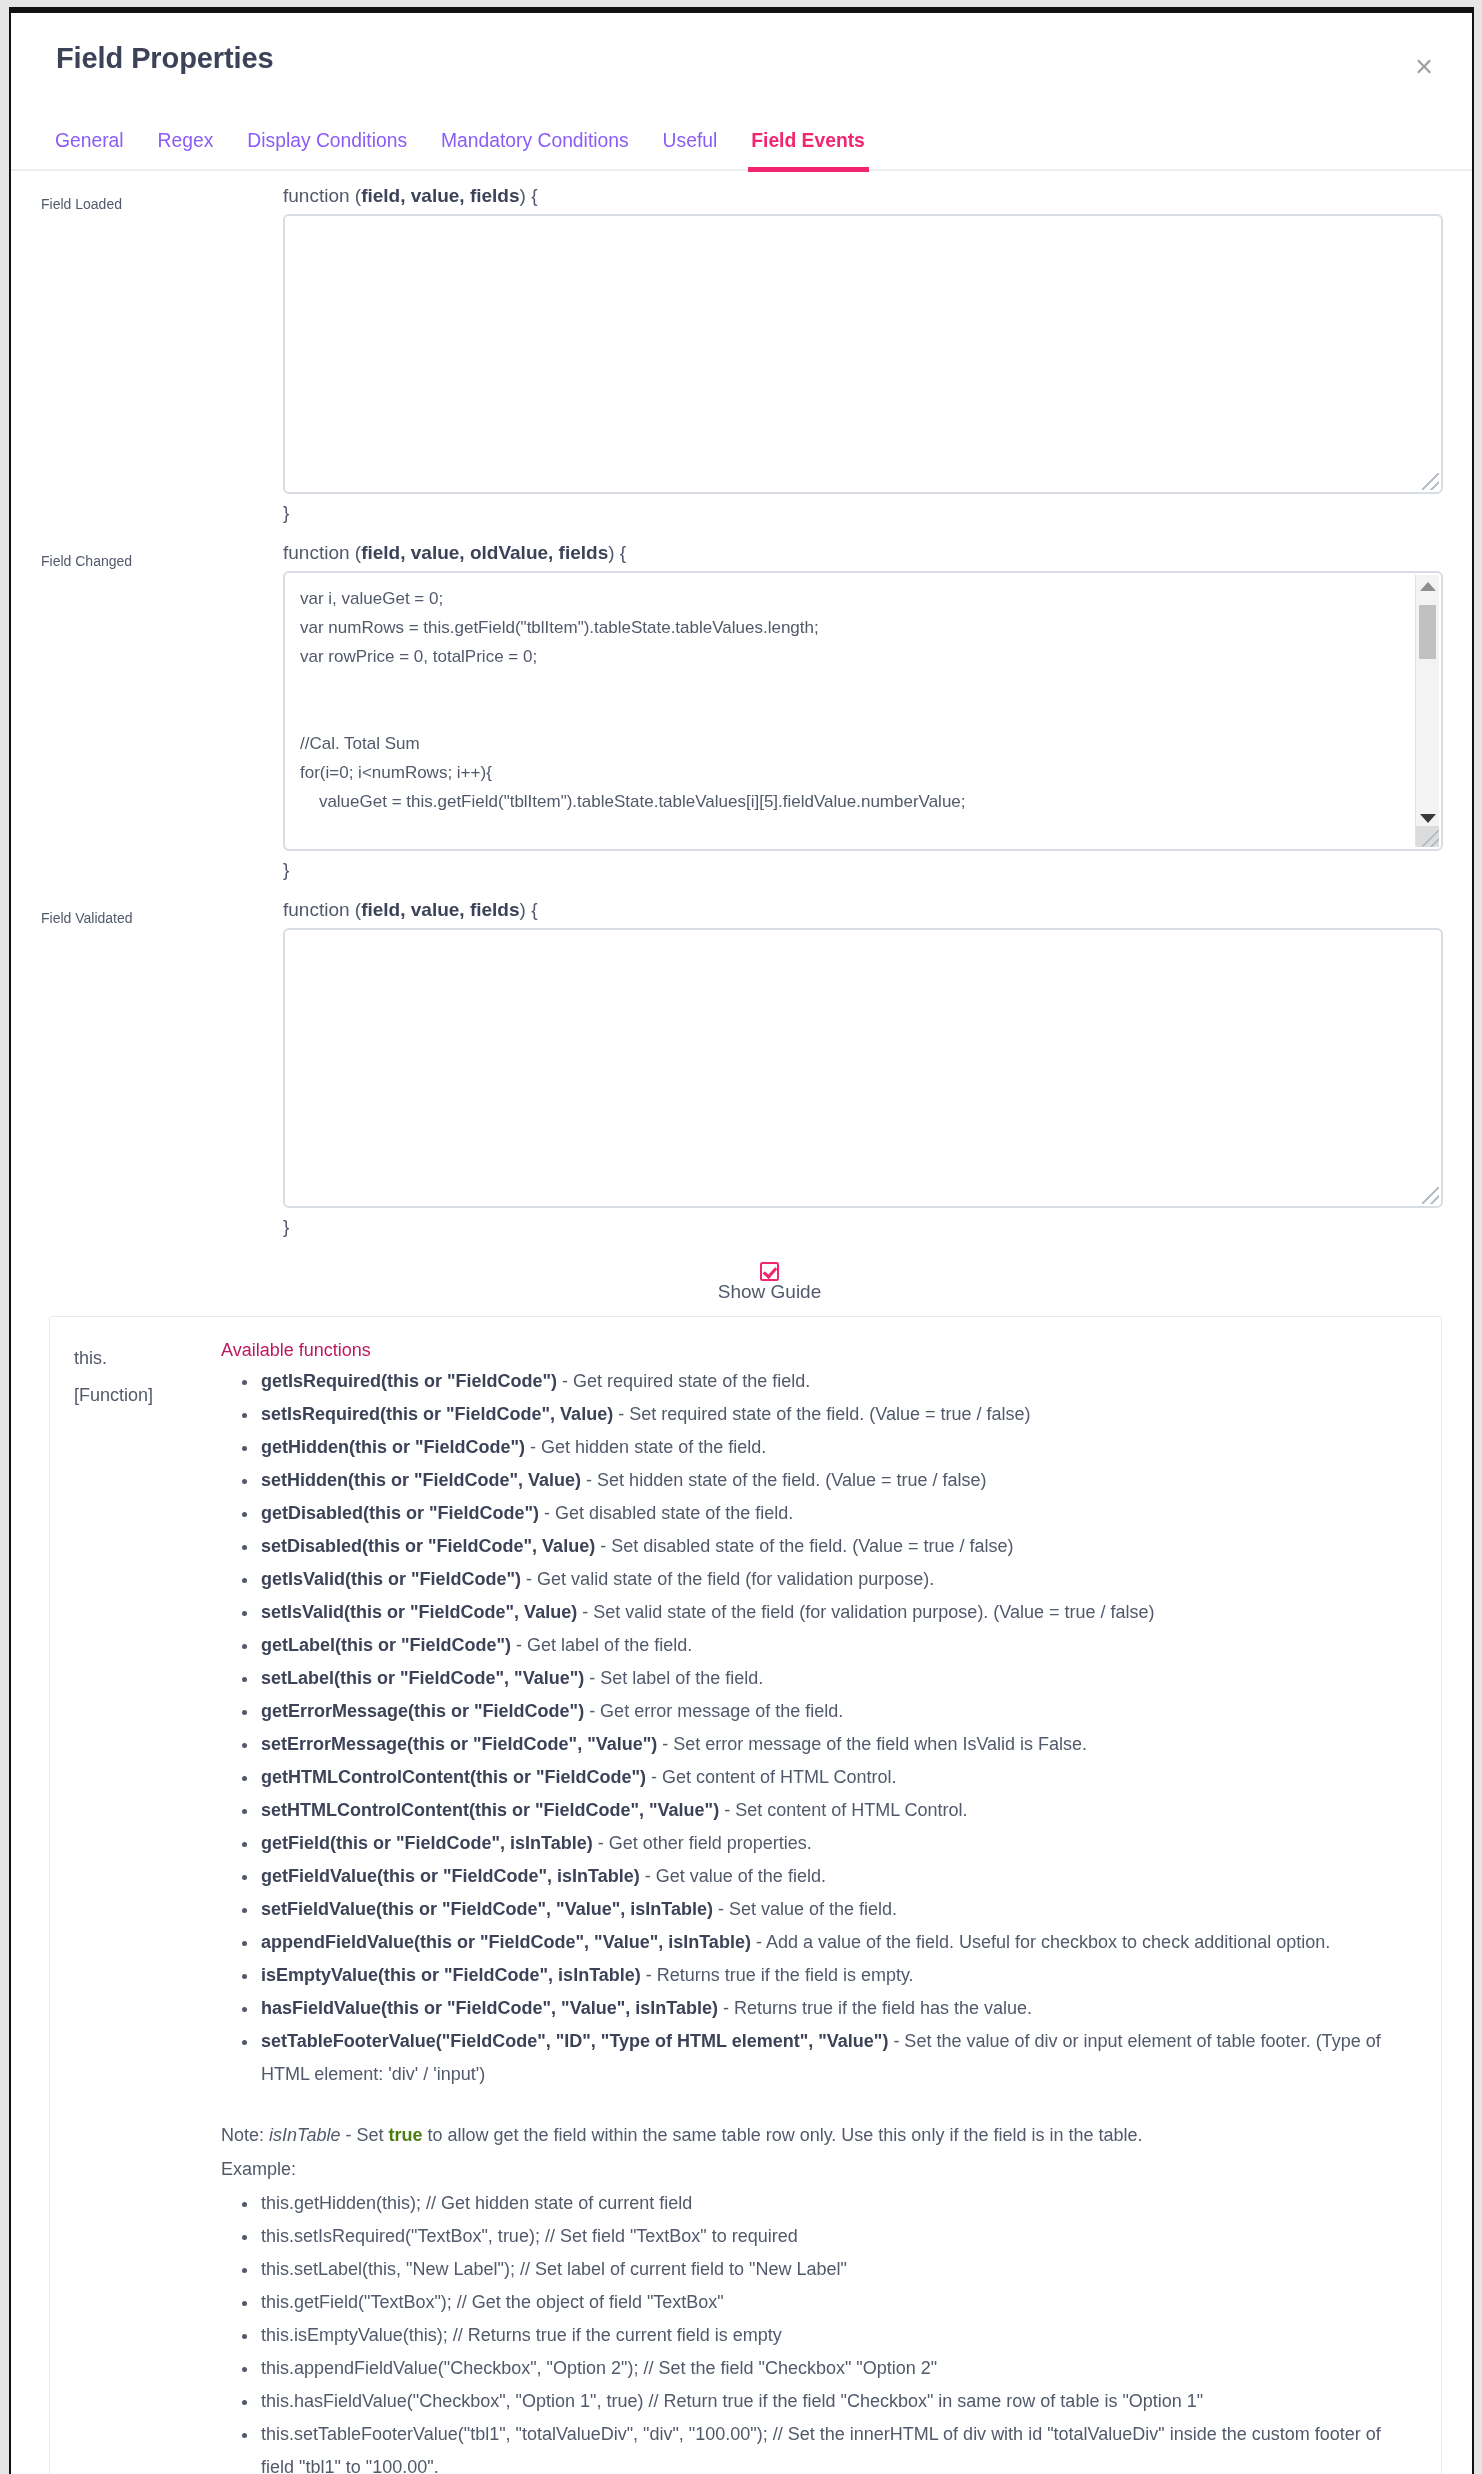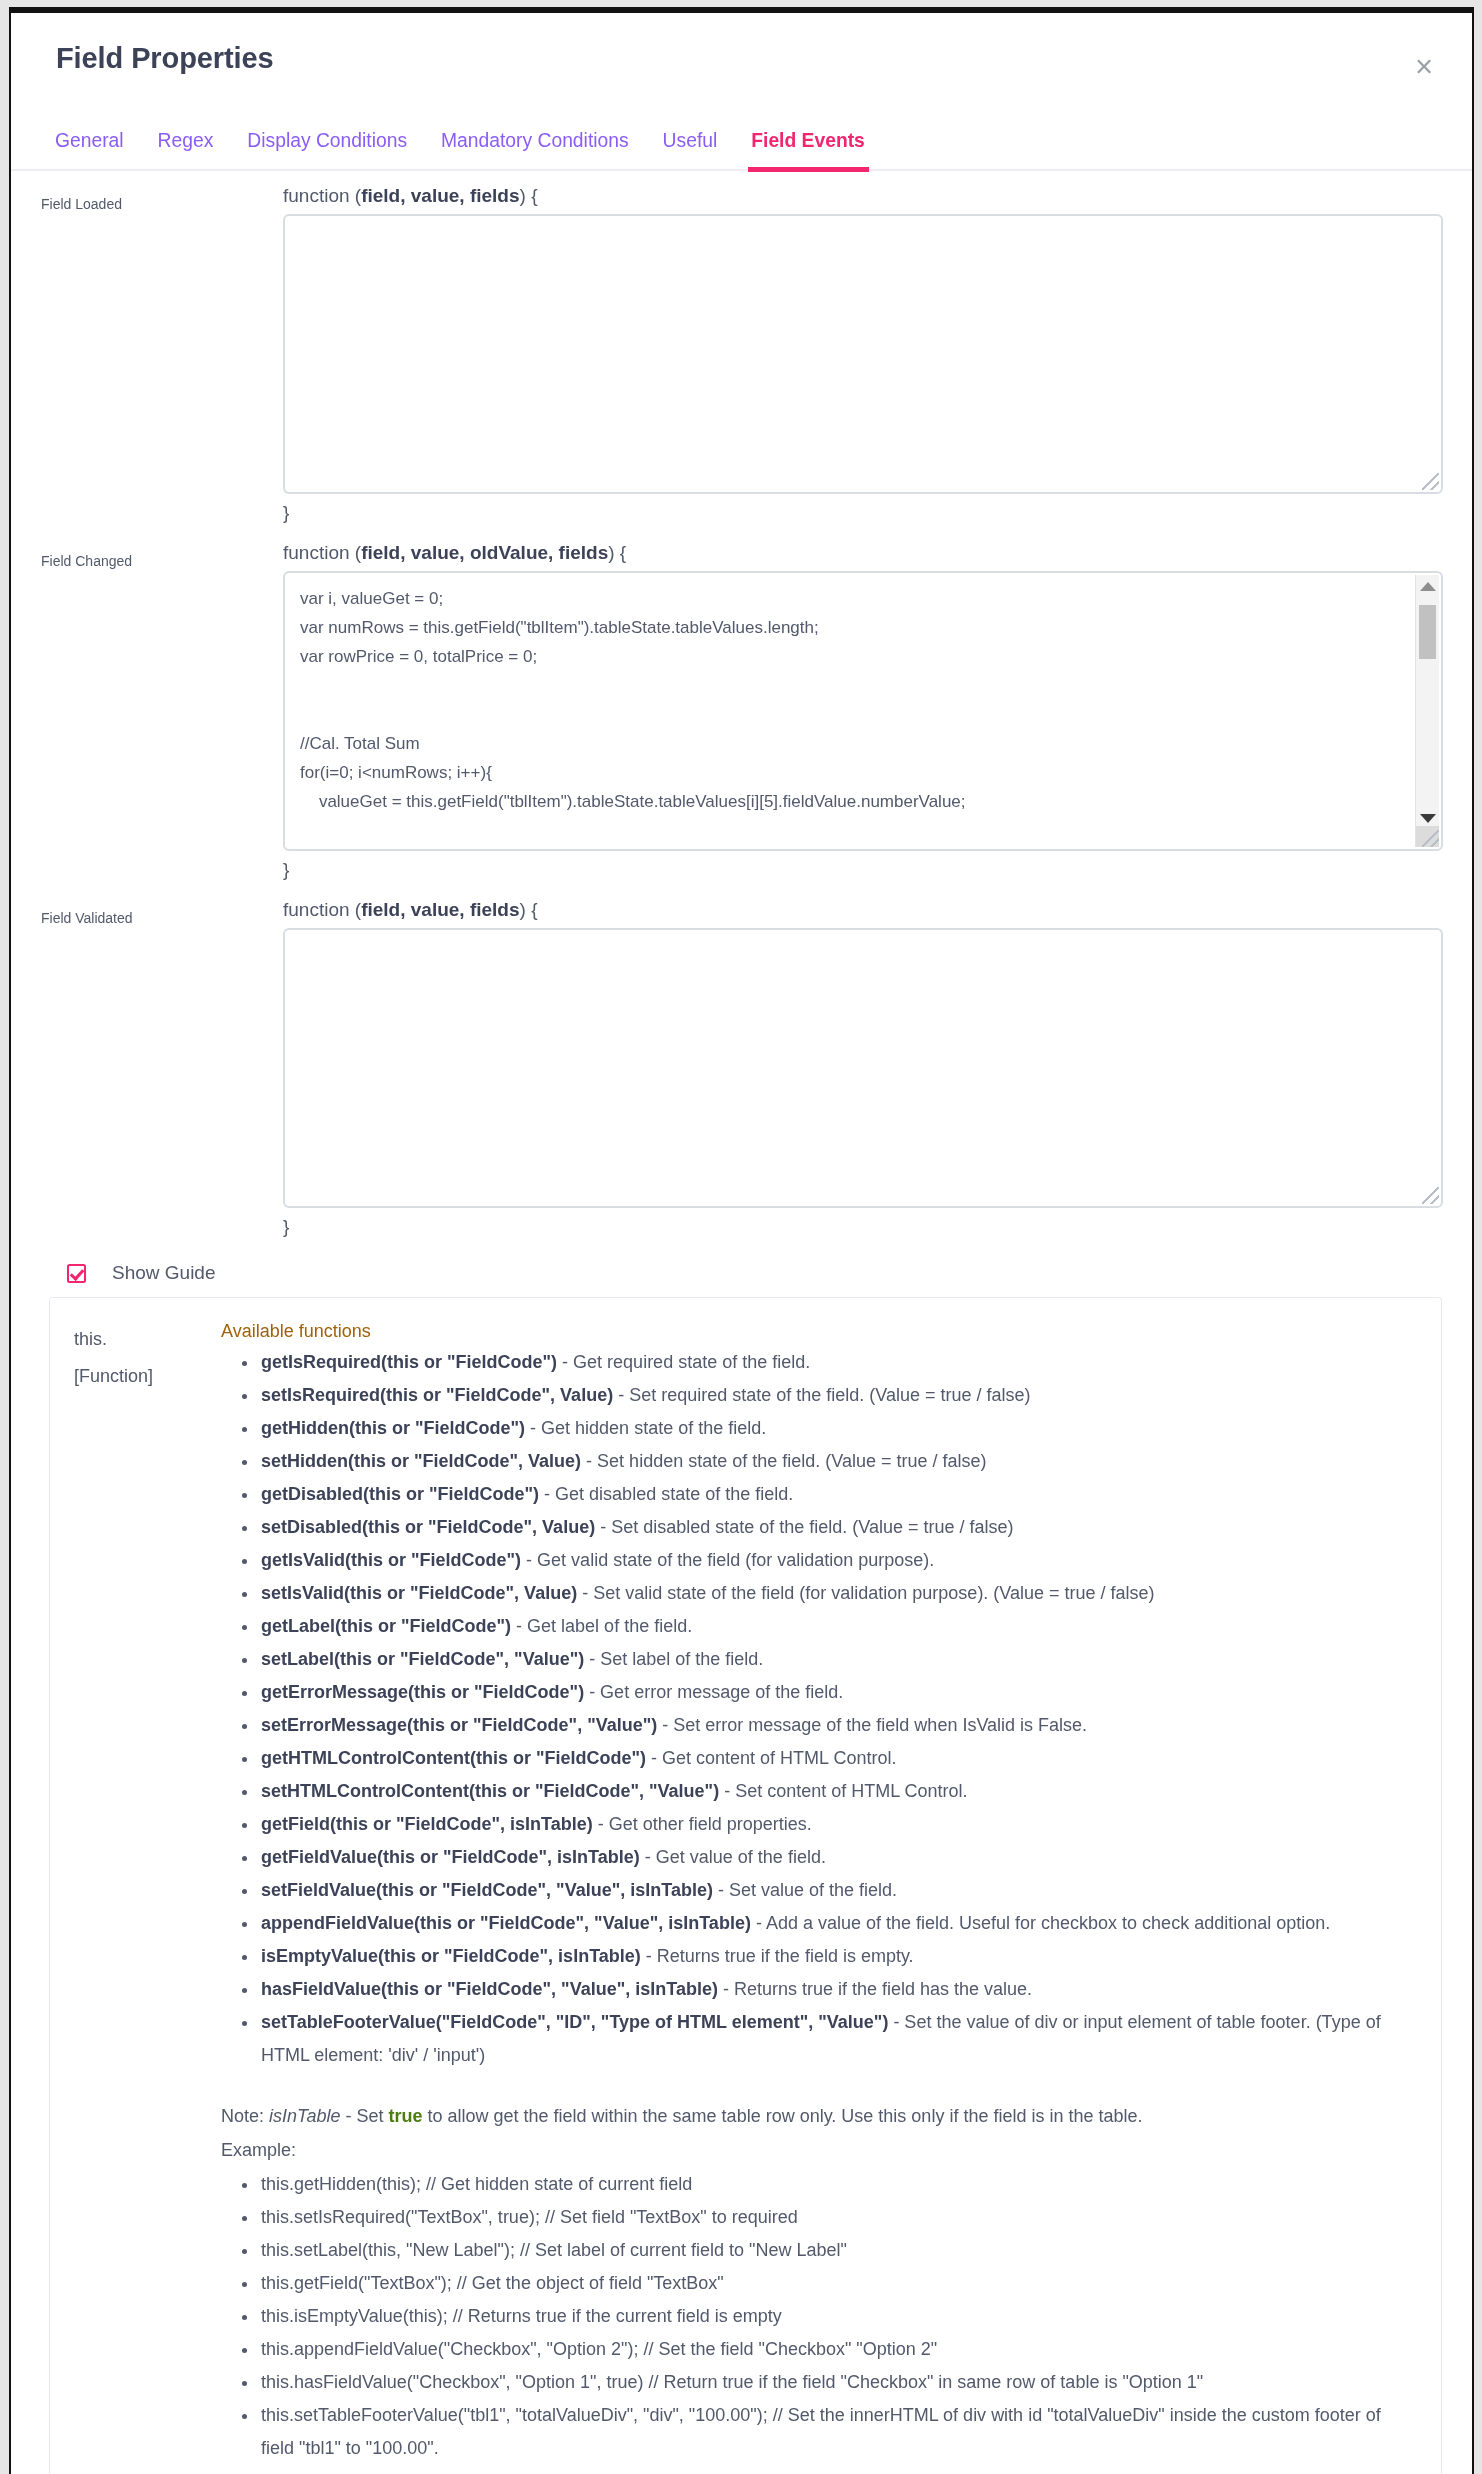"Show Guide" .guide-toggle { flex-direction: none -> column; gap: 26px -> 0 }
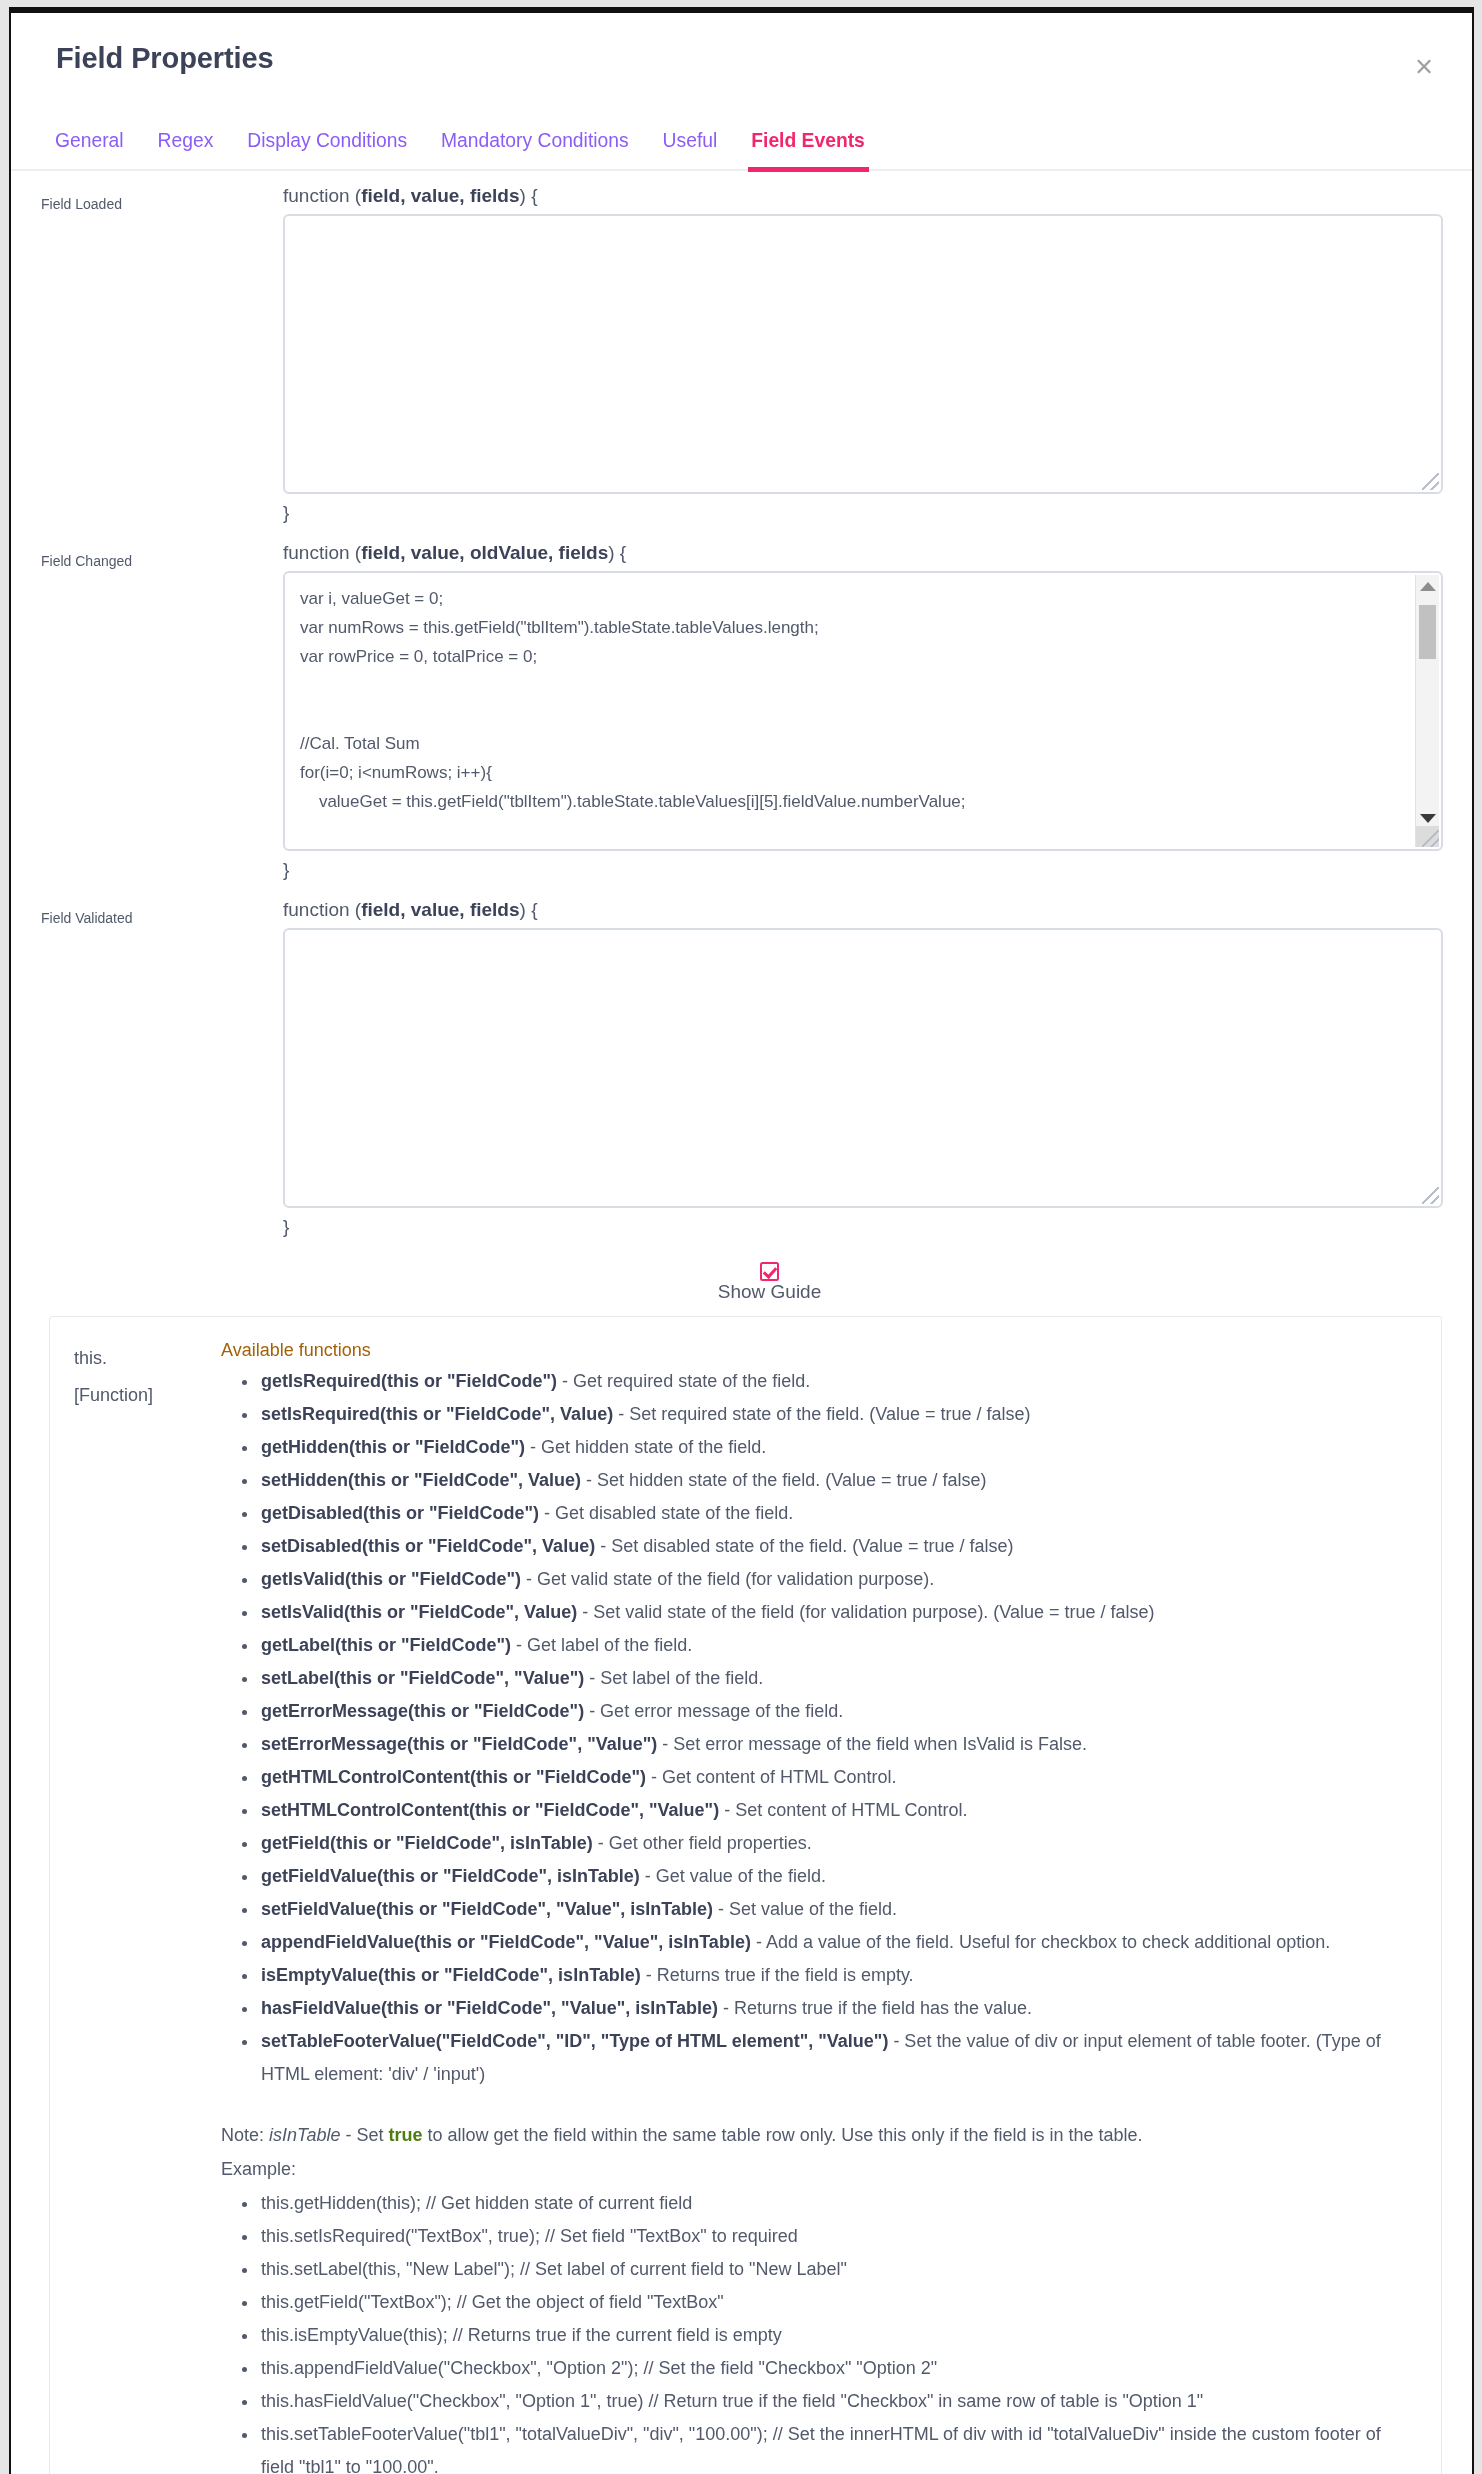"Available functions" .avail-title { color: #a16207 -> #be185d }
